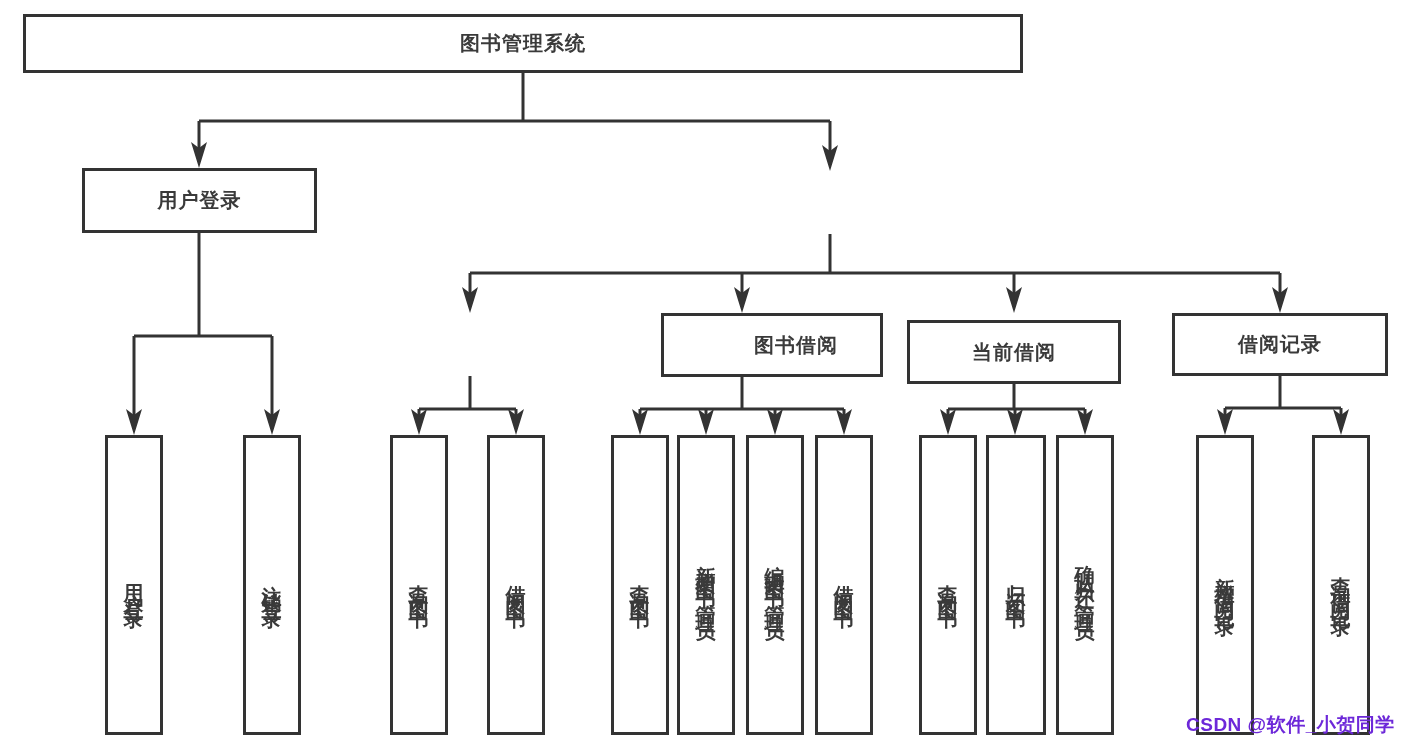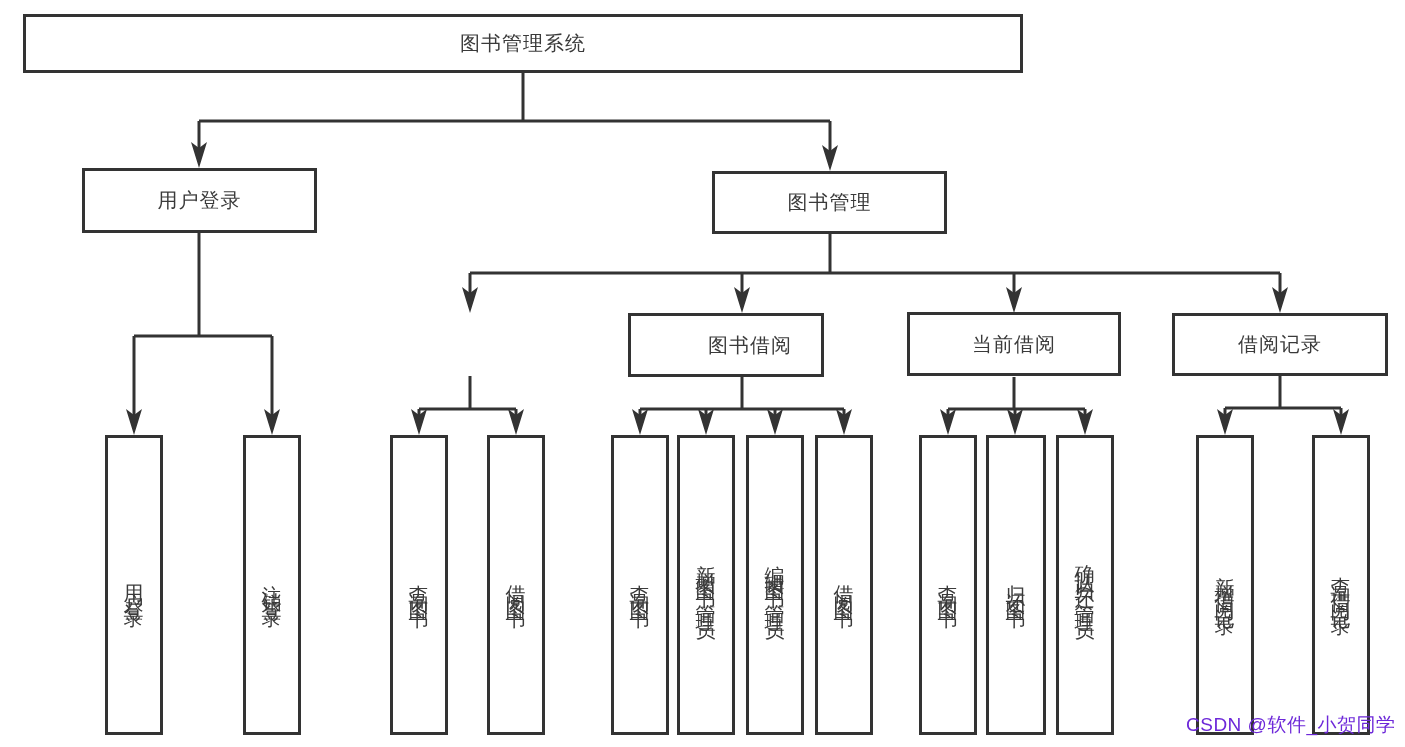"图书管理系统" #canvas { font-weight: none -> bold }
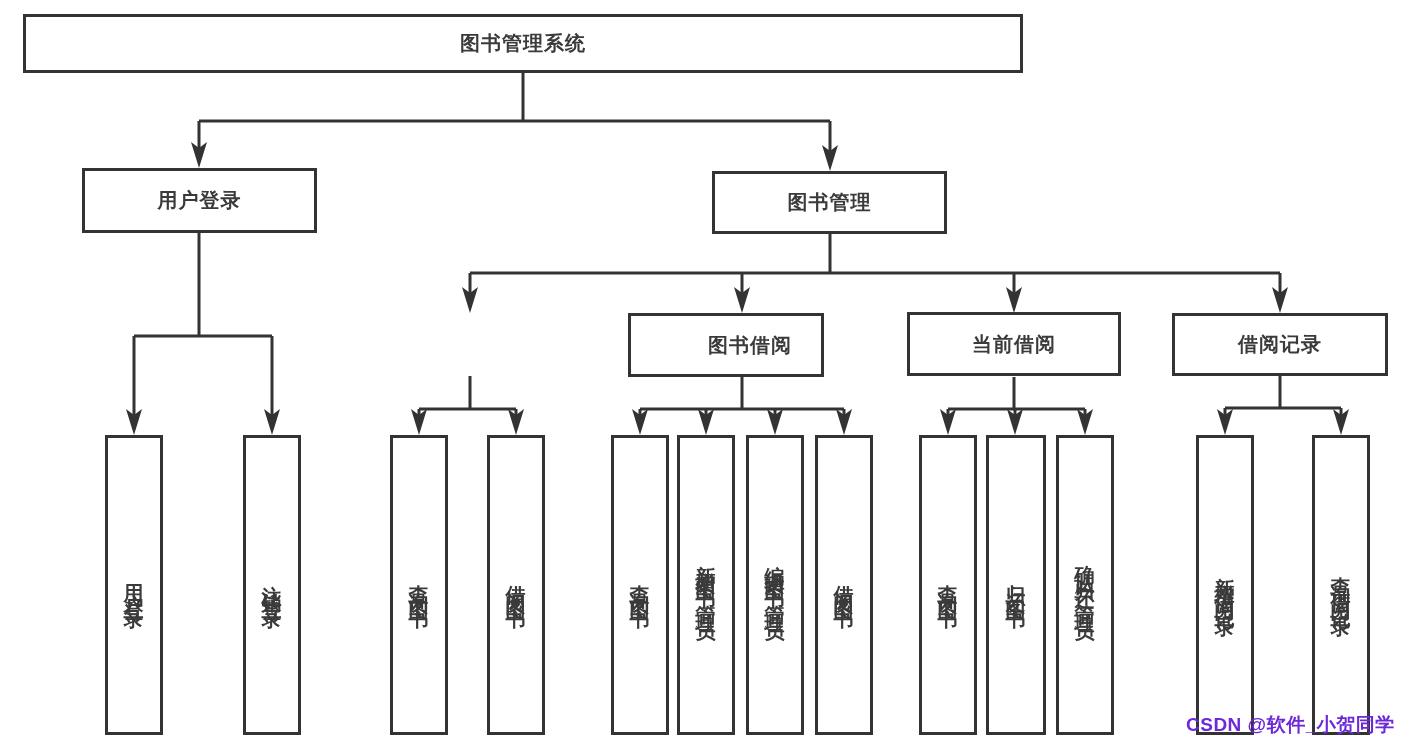"图书管理" div.box { html: <div>图书管理</div> -> none }
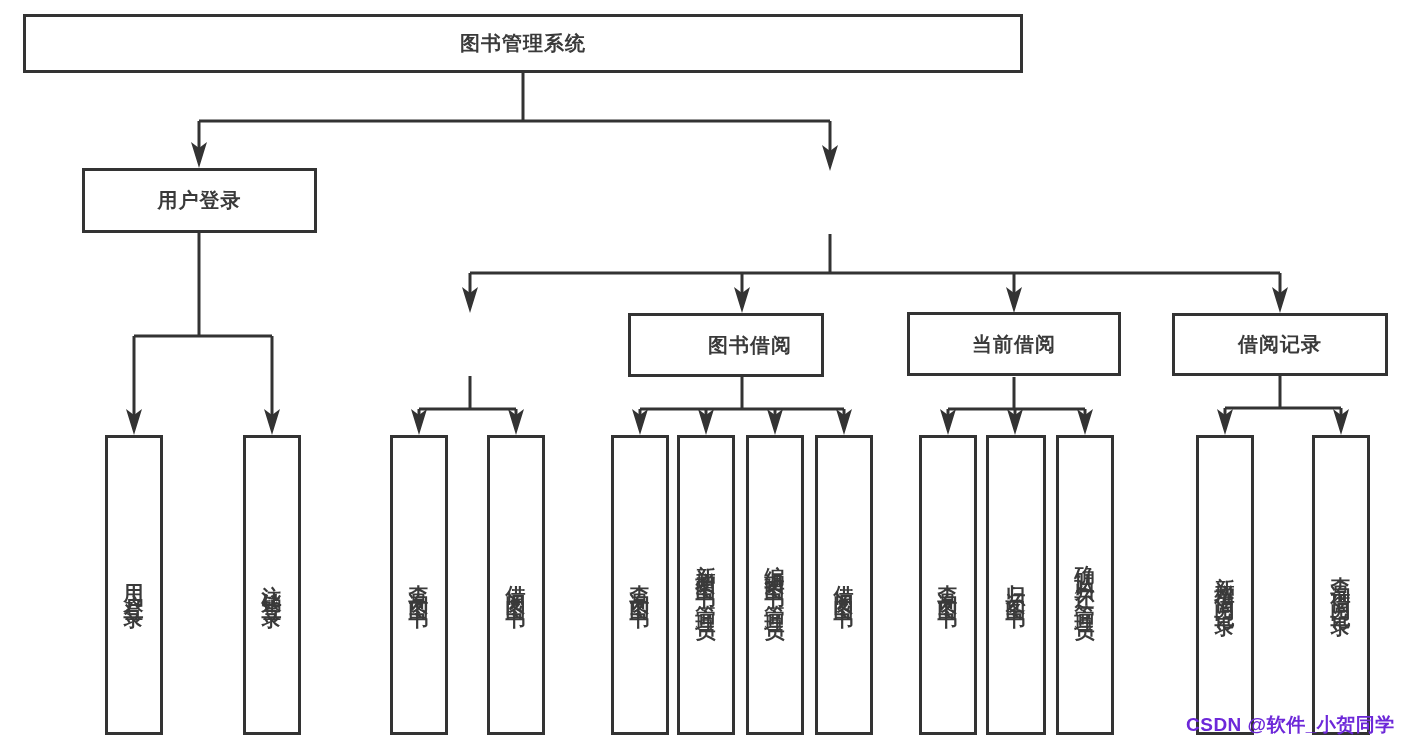"图书借阅" div.box { left: 628px -> 661px; width: 196px -> 222px }
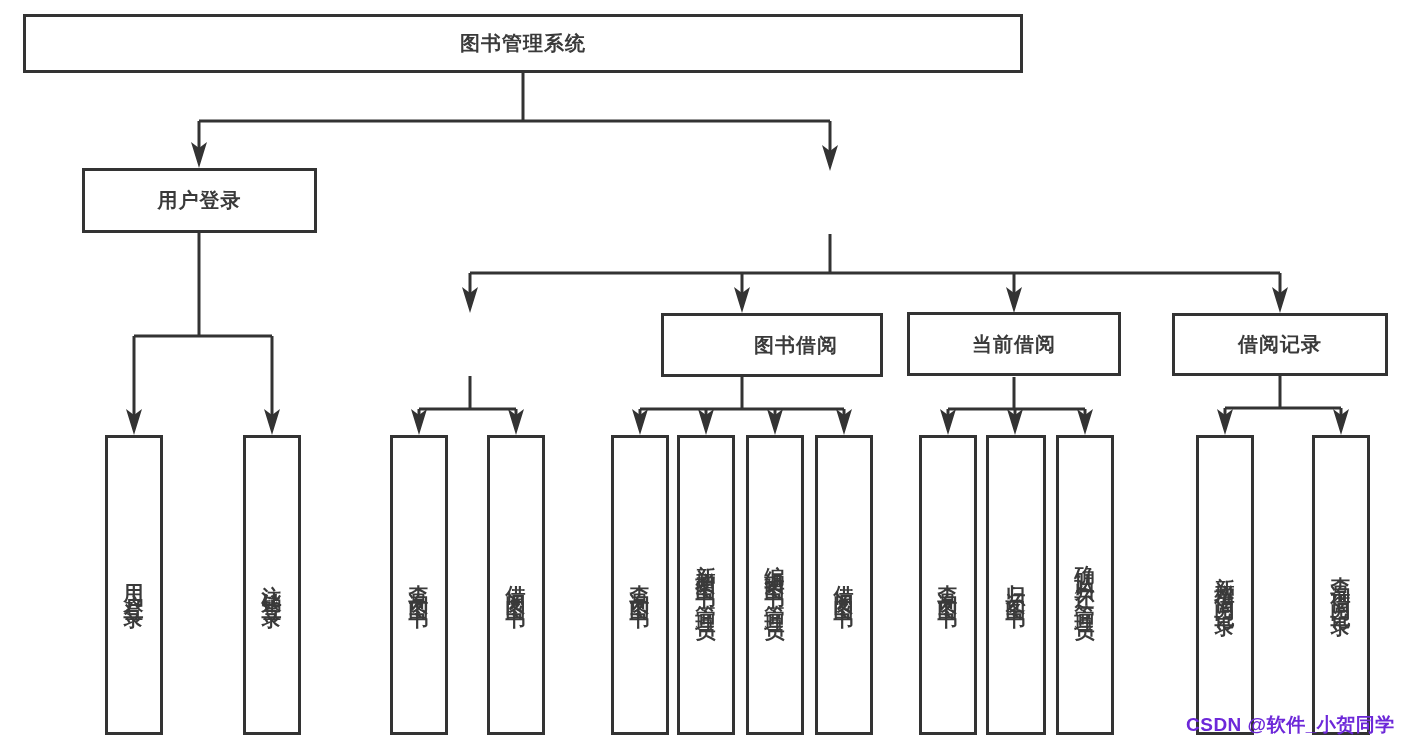"当前借阅" div.box { top: 312px -> 320px }
